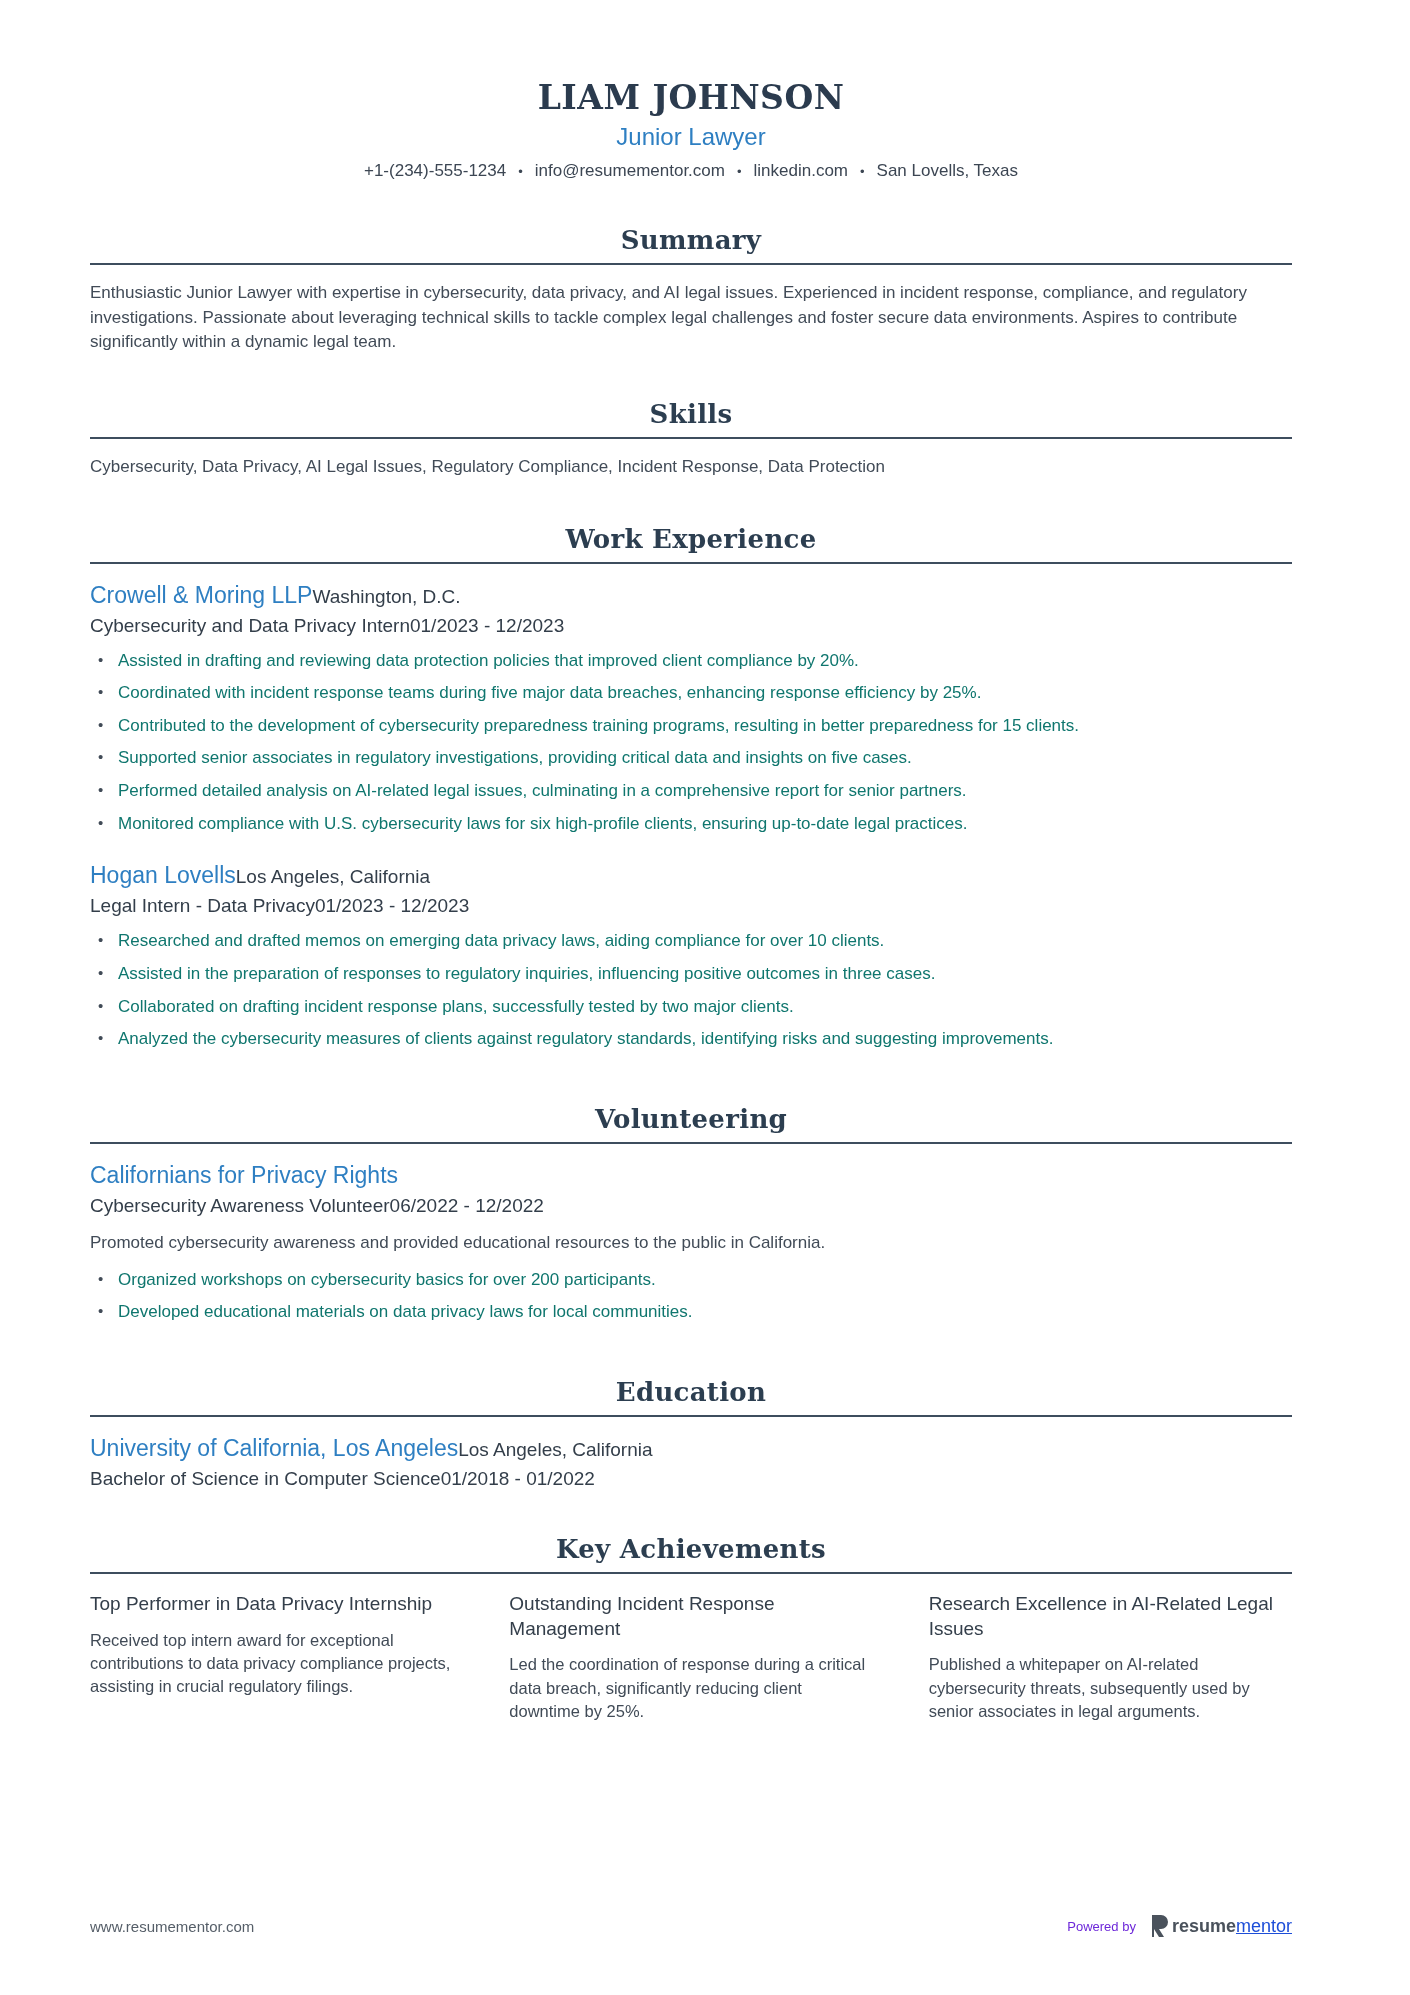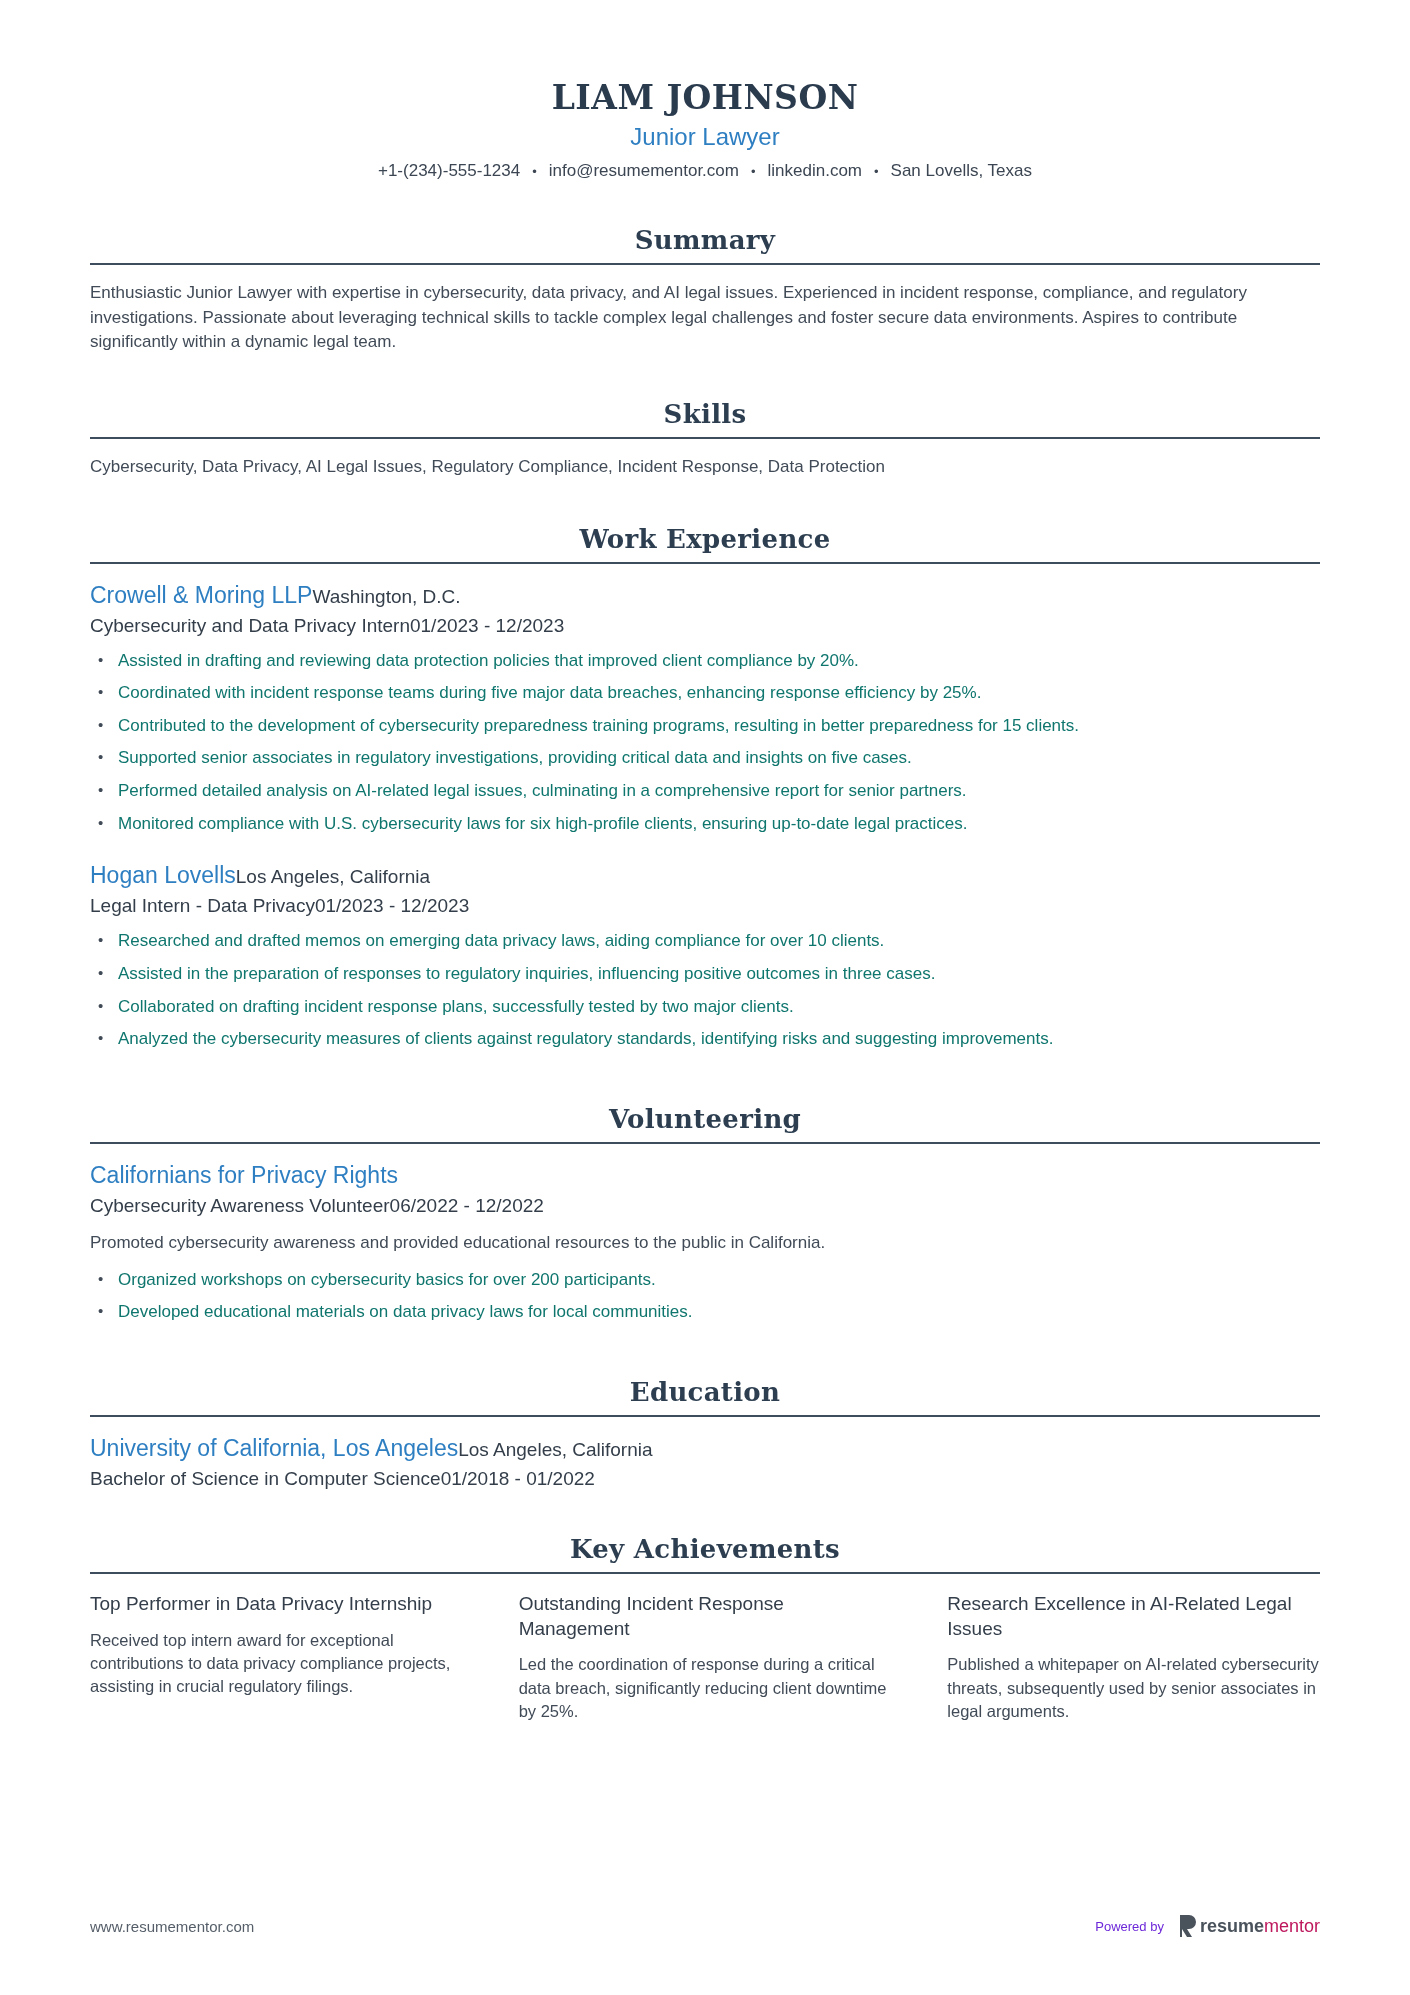"LIAM JOHNSON" .page { padding: 78px 90px 40px 90px -> 78px 118px 40px 90px }
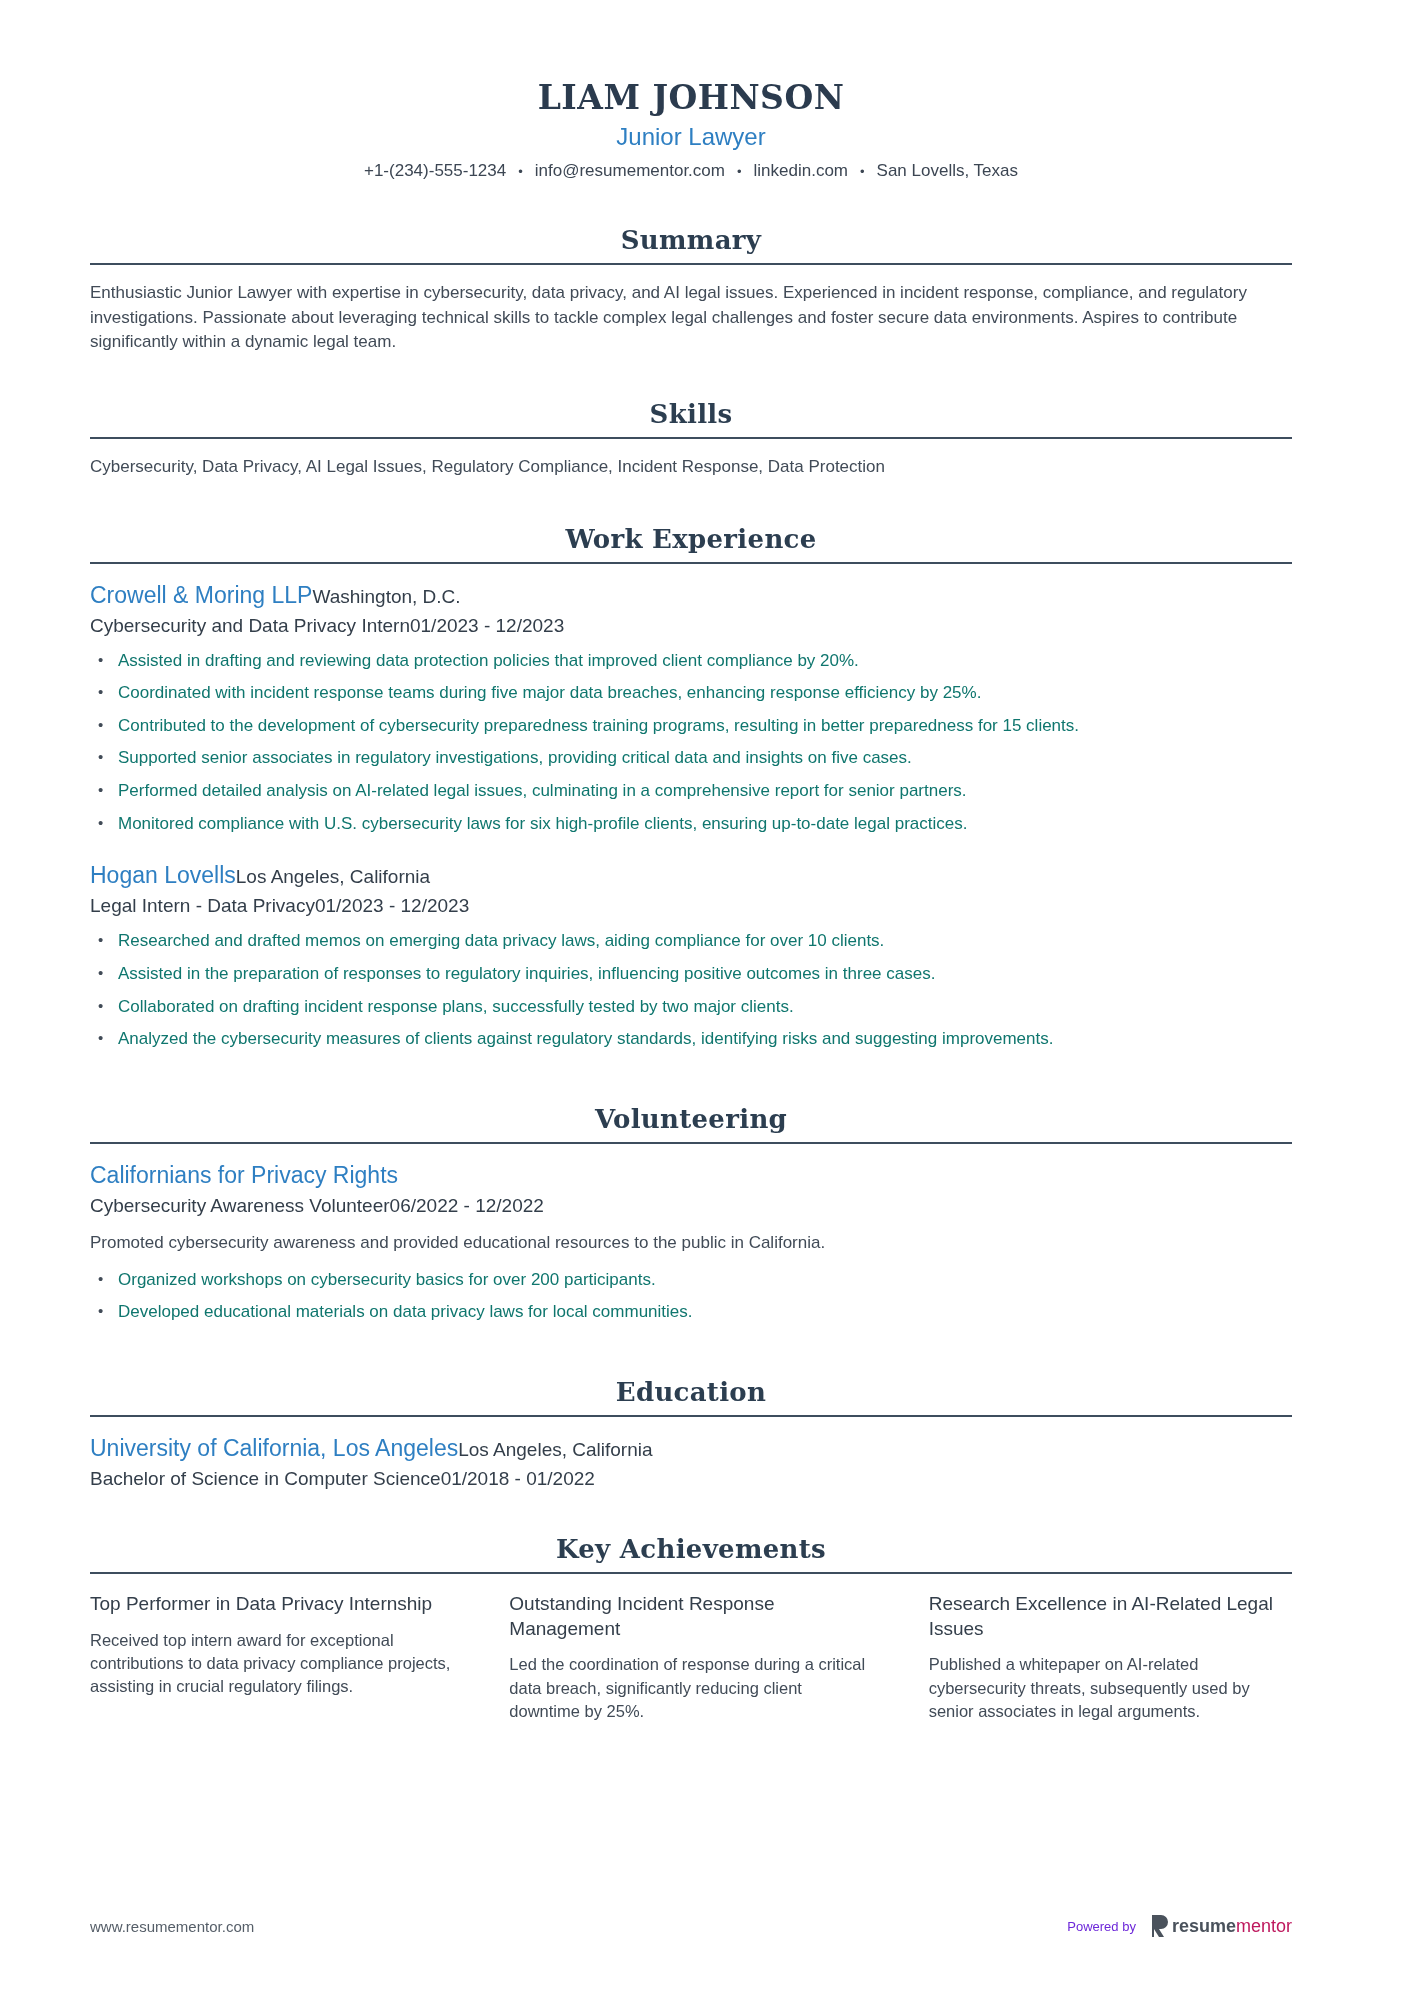"mentor" .logo-light { color: #be185d -> #1d4ed8; text-decoration: none -> underline }
